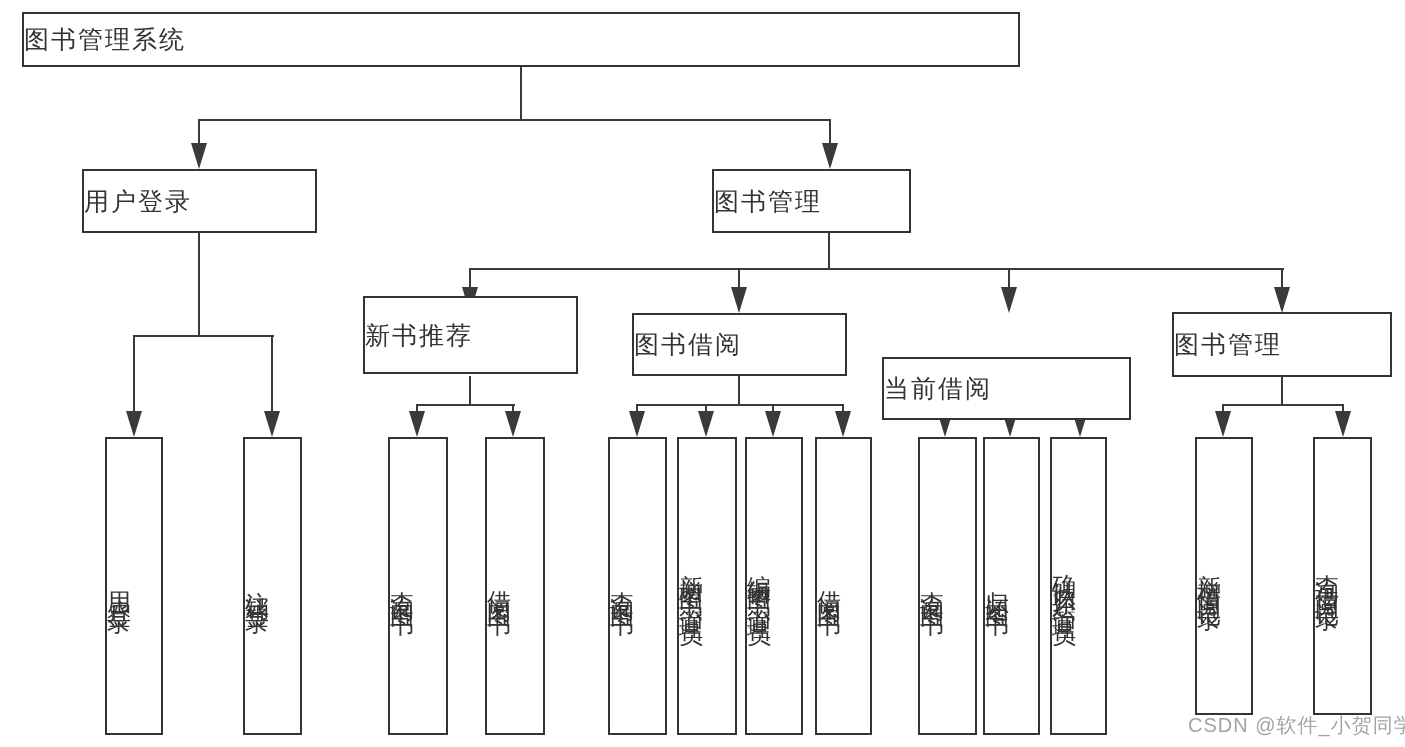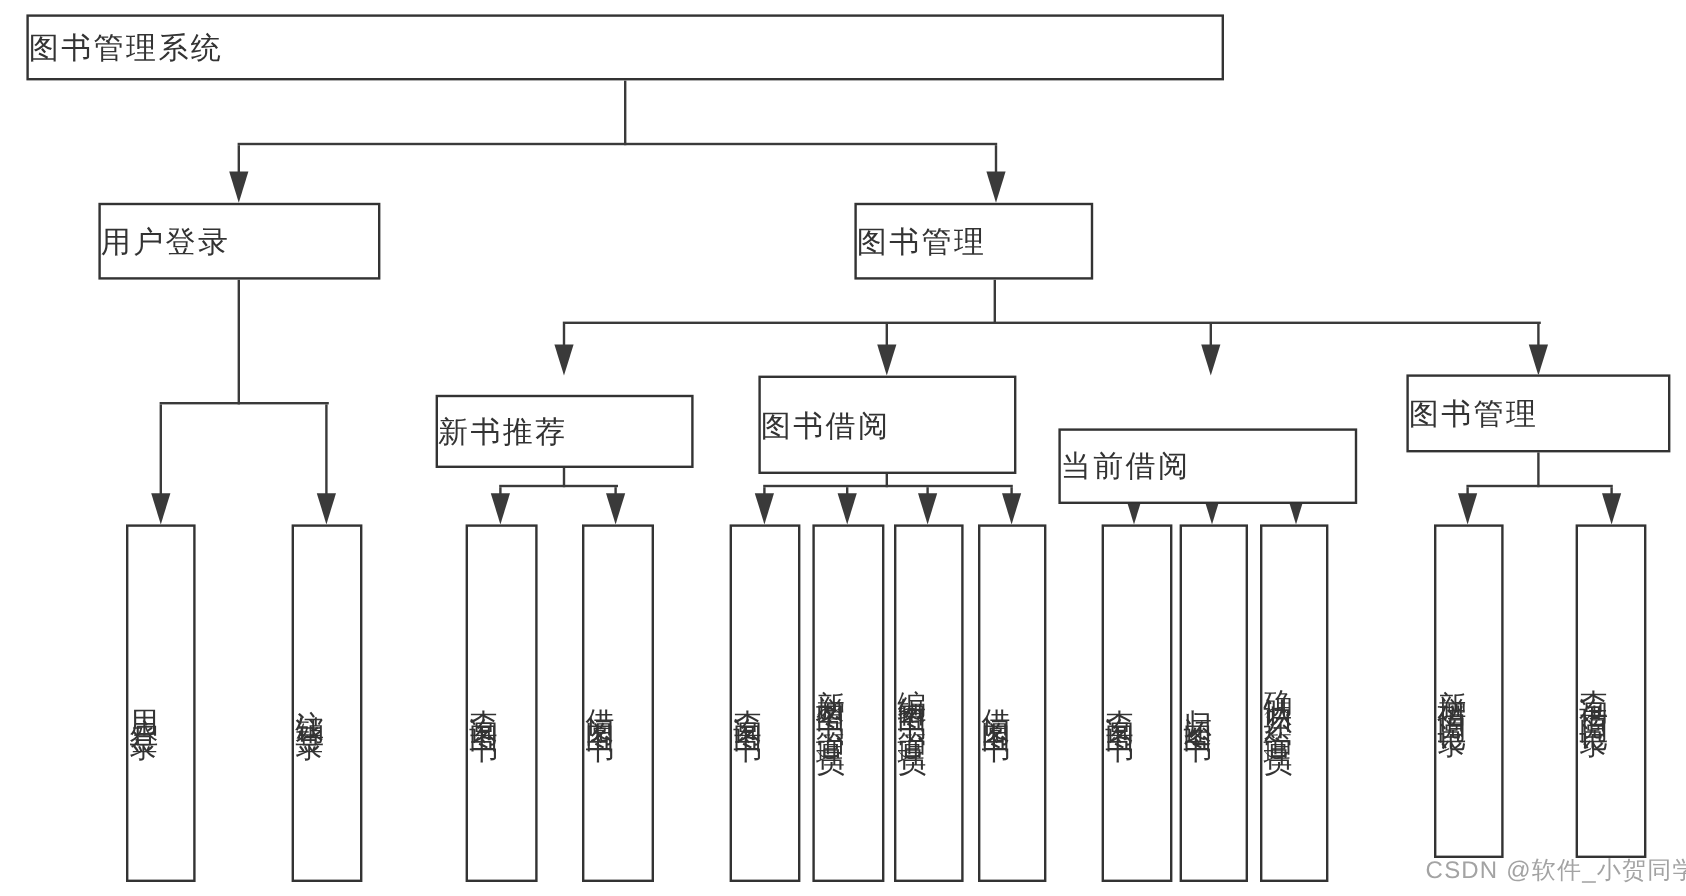"新书推荐" div.box { height: 61px -> 78px; top: 329px -> 296px }
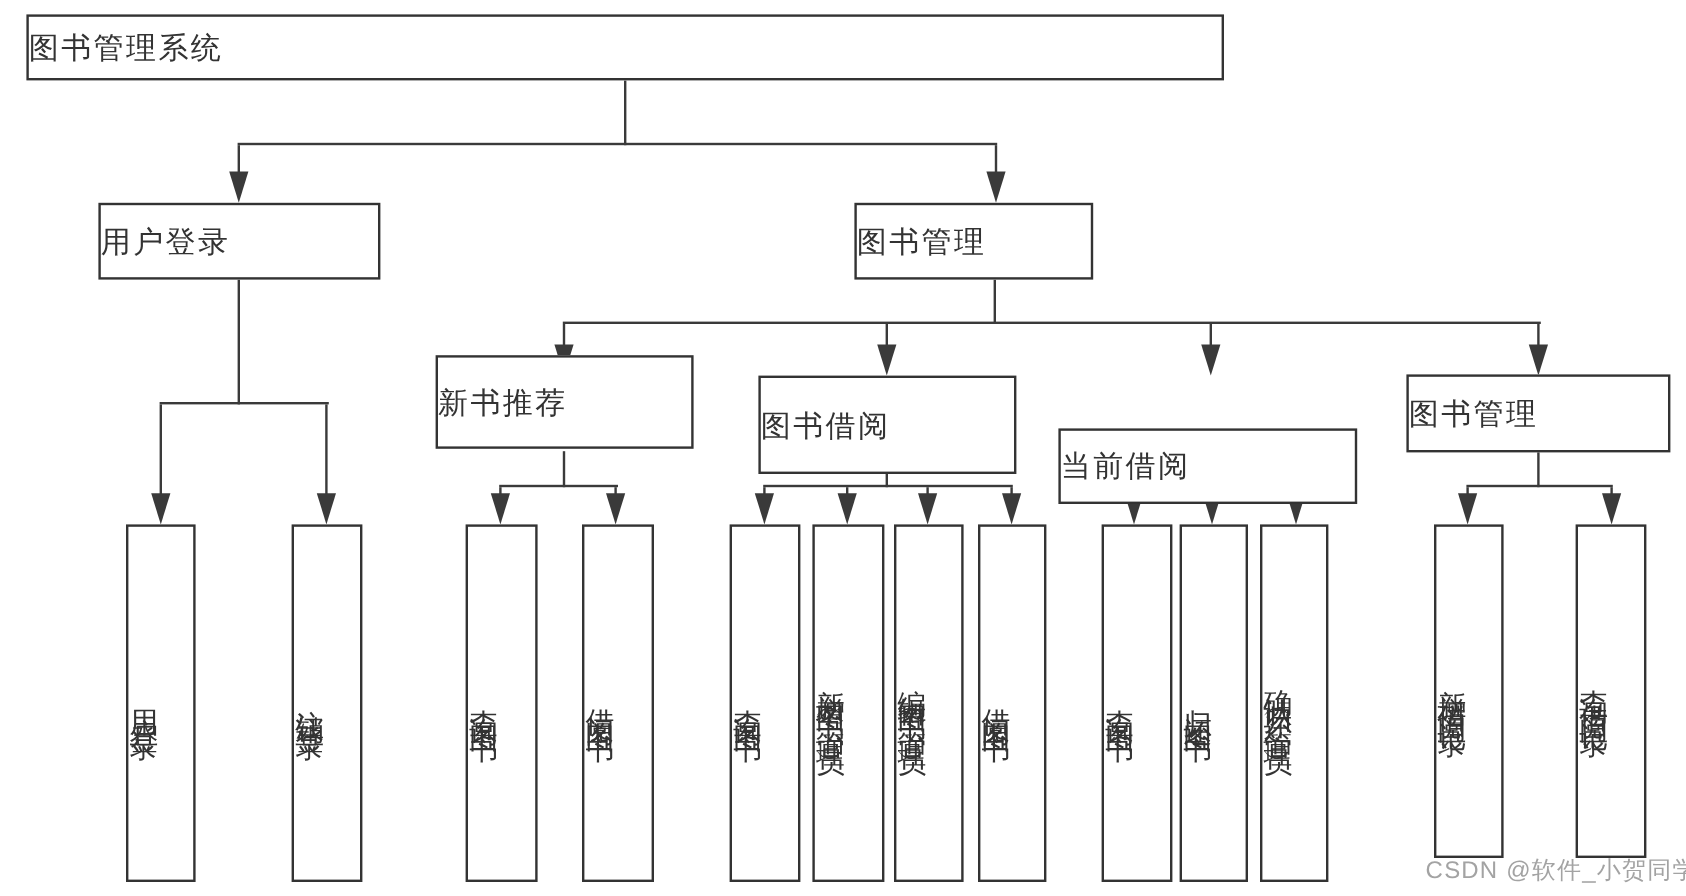"图书借阅" div.box { height: 82px -> 63px }
